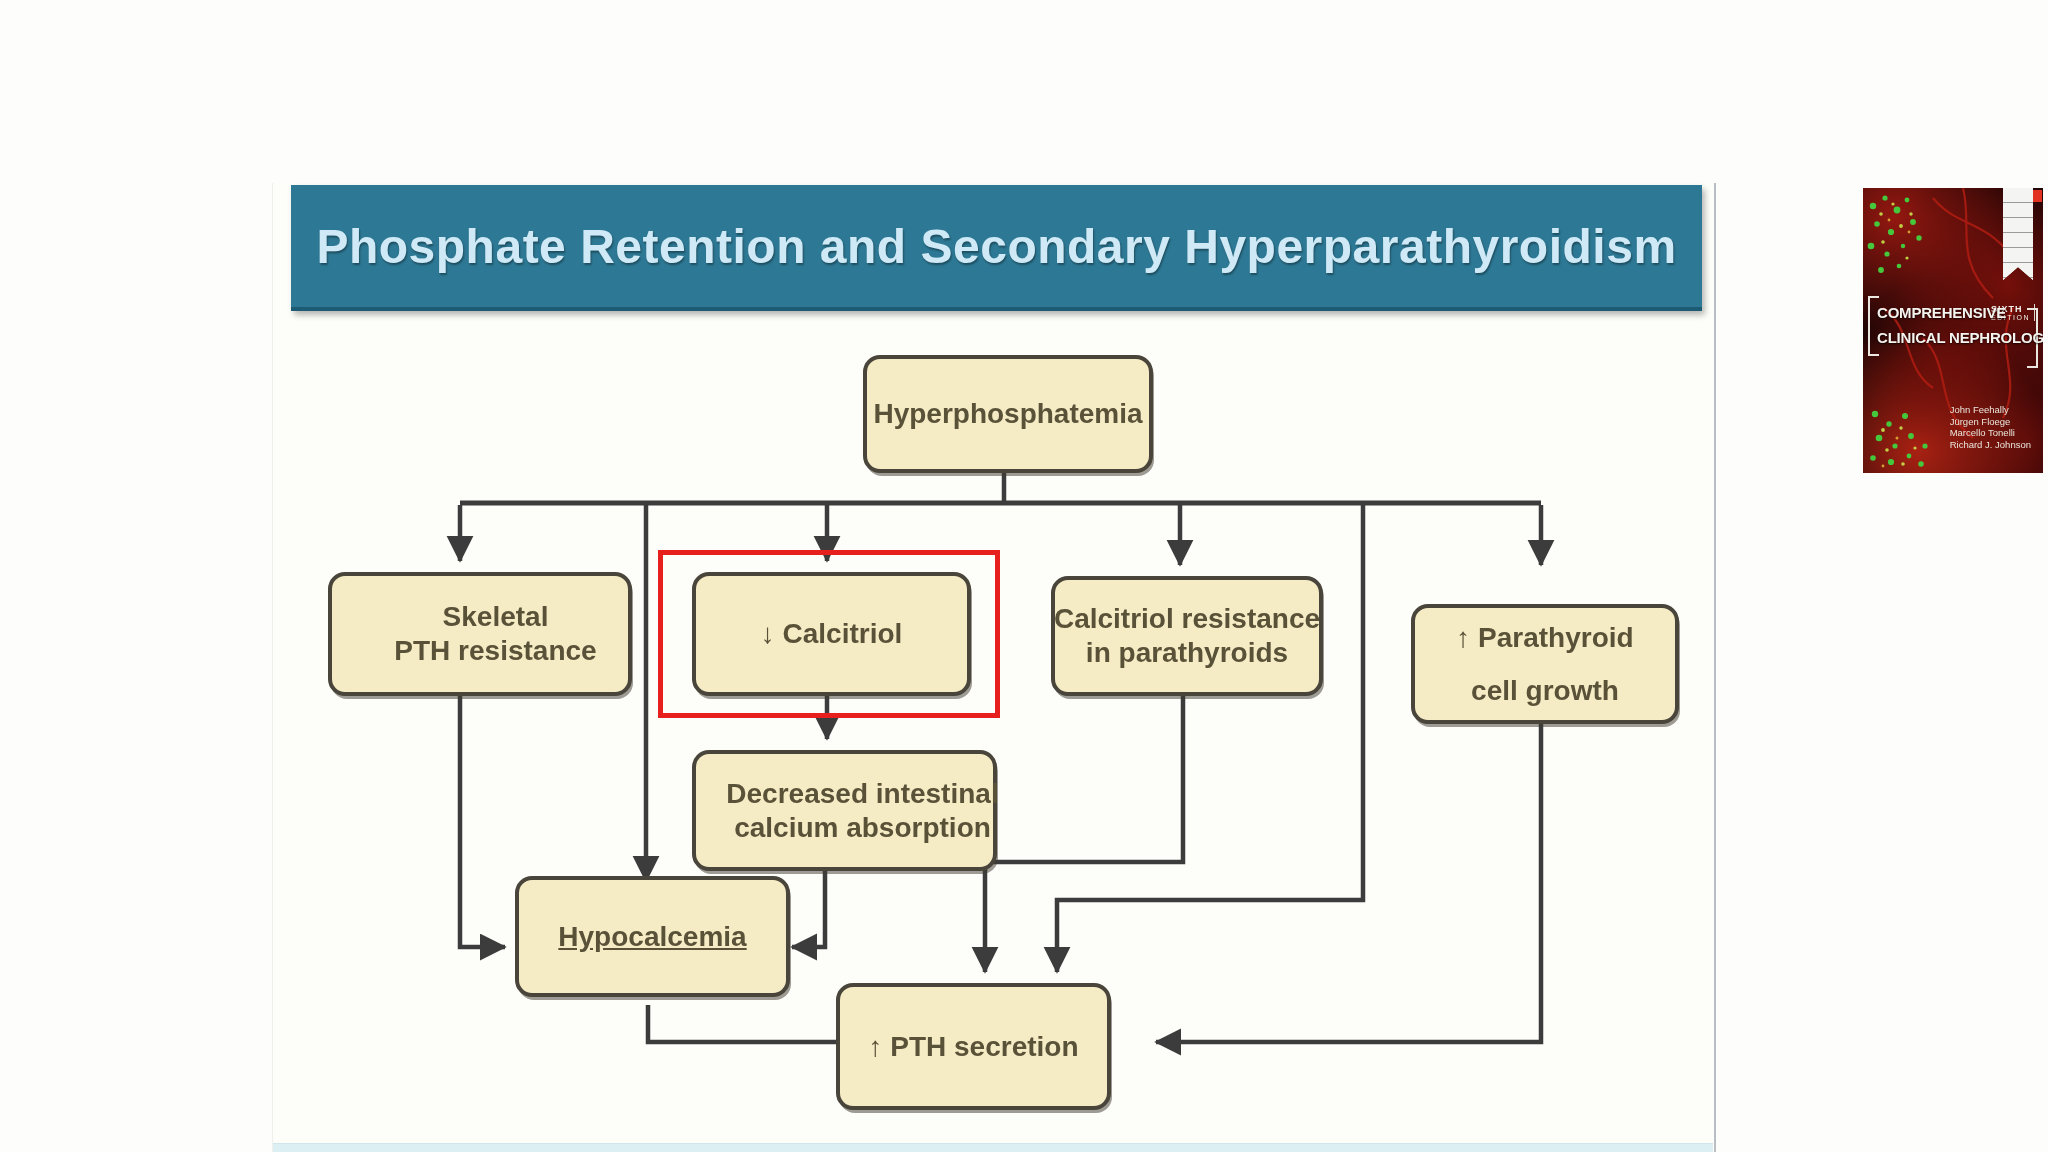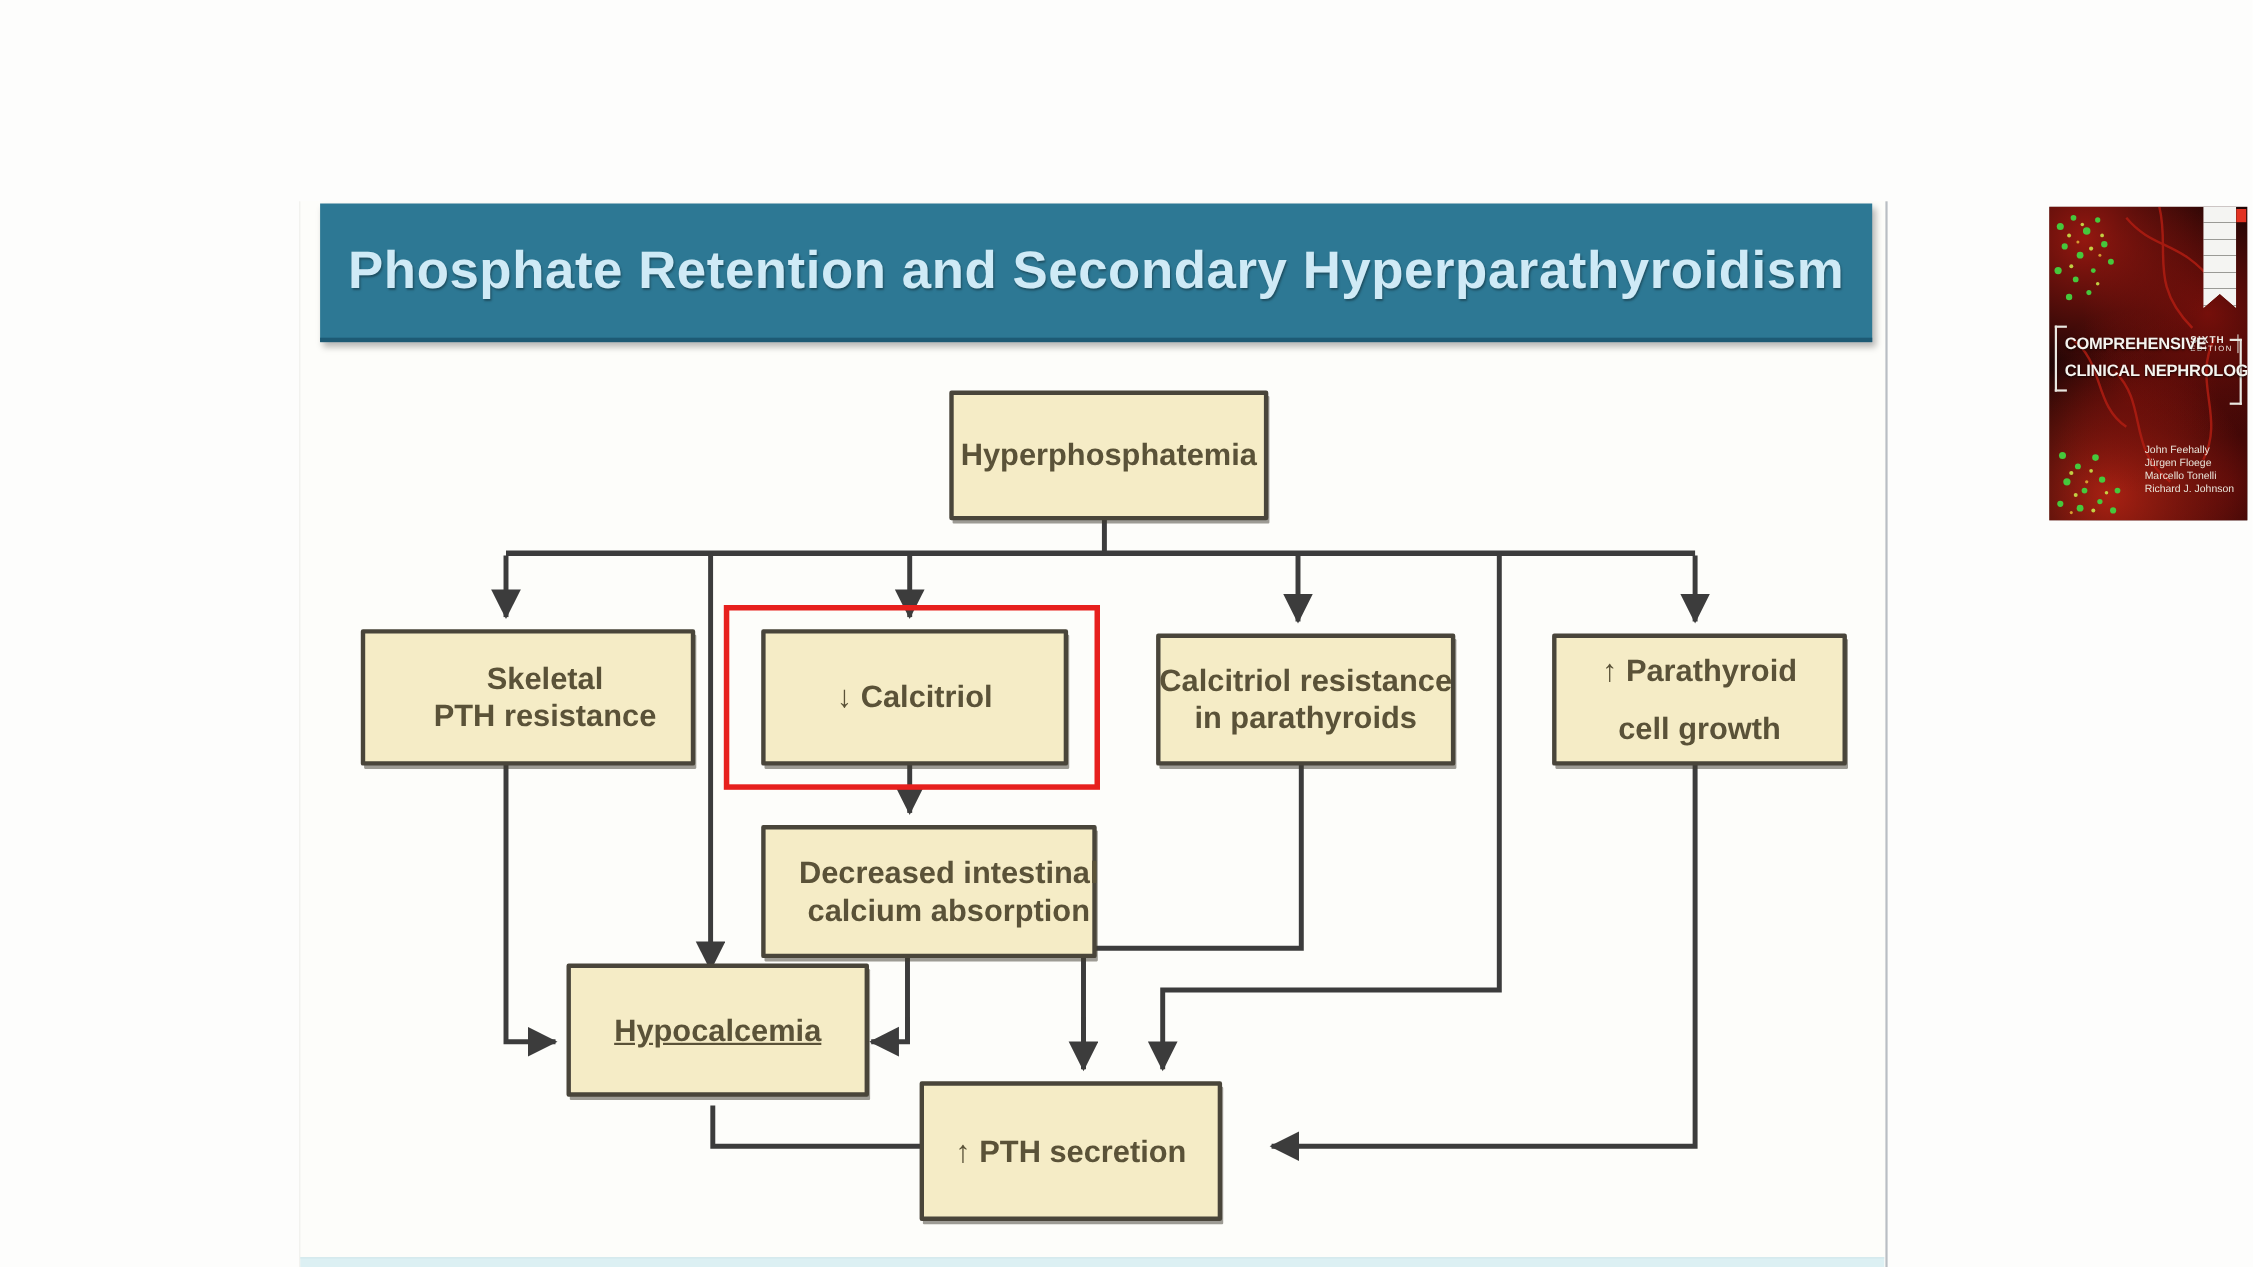"Hyperphosphatemia" .node { border-radius: 2px -> 17px }
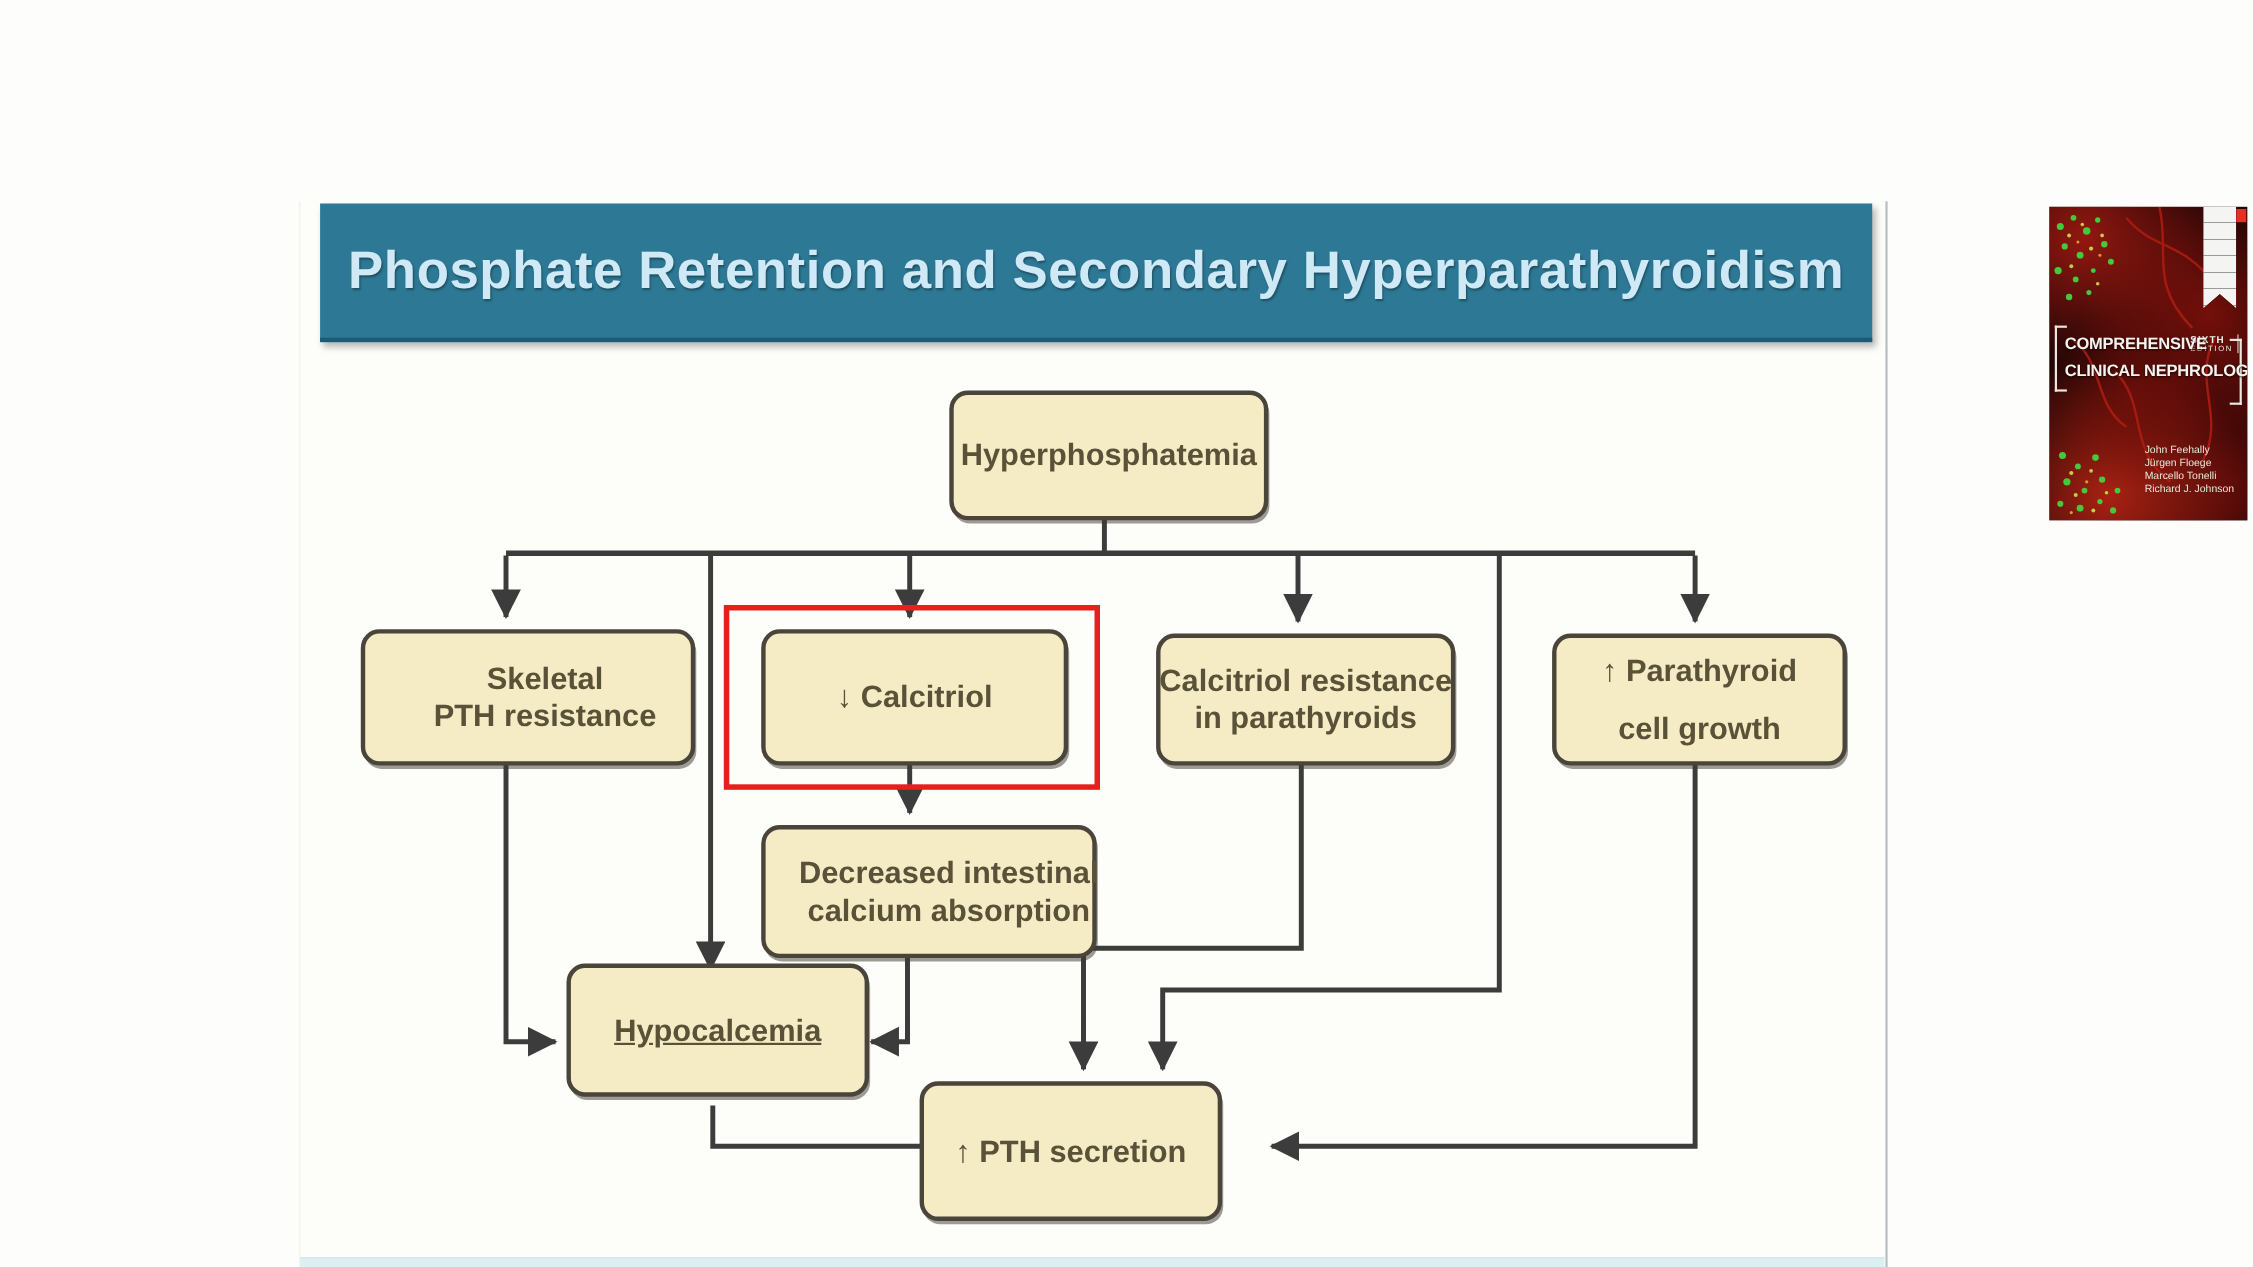"↑ Parathyroid" #n-parath { top: 576px -> 604px }
